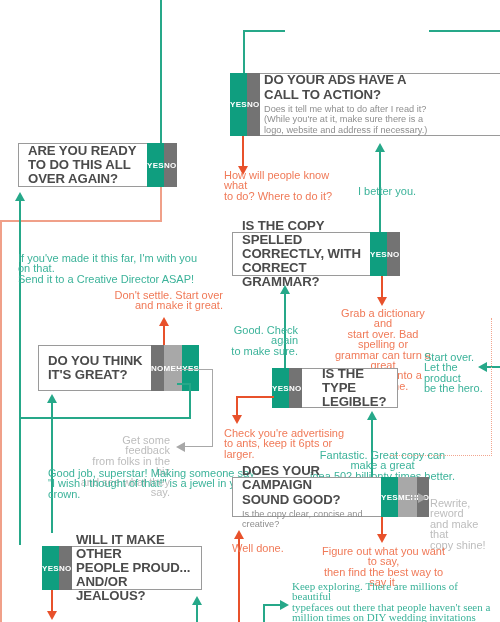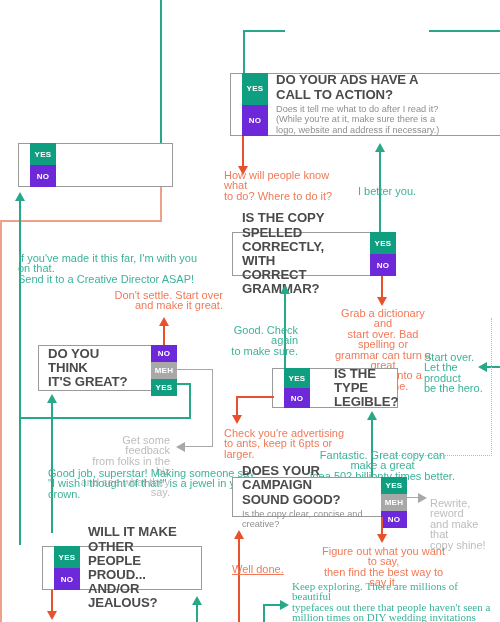"YES" .chips { flex-direction: column -> row; padding-left: 12px -> none }
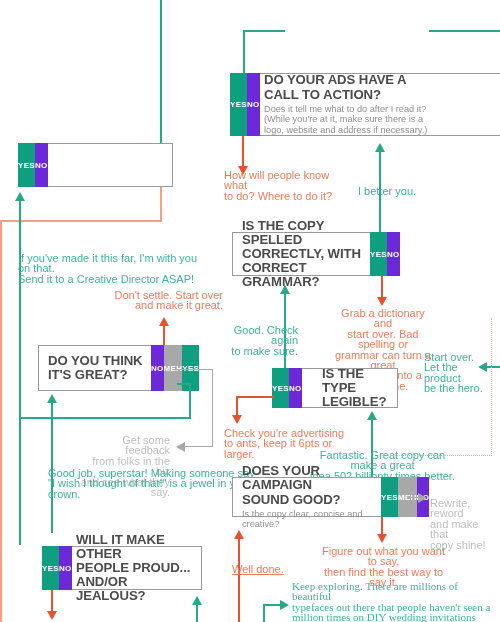"NO" .chip.no { background: #6d28d9 -> #737373 }
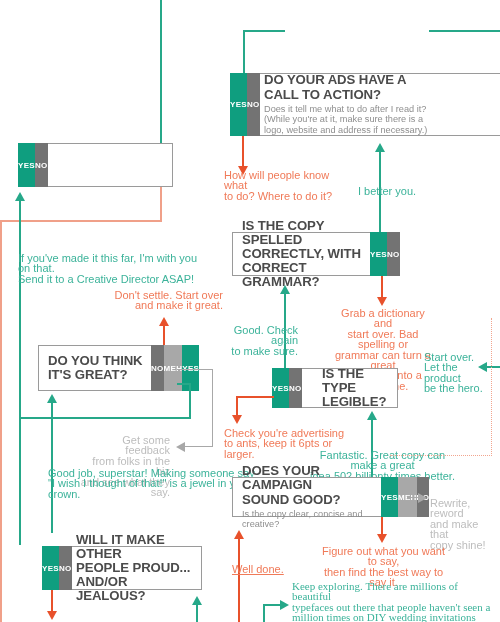"ARE YOU READY" div.box-body { html: none -> <div> <div>ARE YOU READY TO DO THIS ALL OVER AGAIN?</div> </div> }
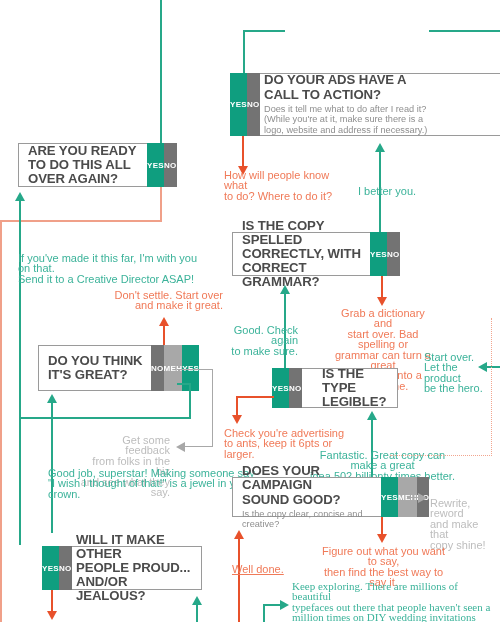"Well done." div.lbl { text-decoration: underline -> none; top: 564px -> 543px }
